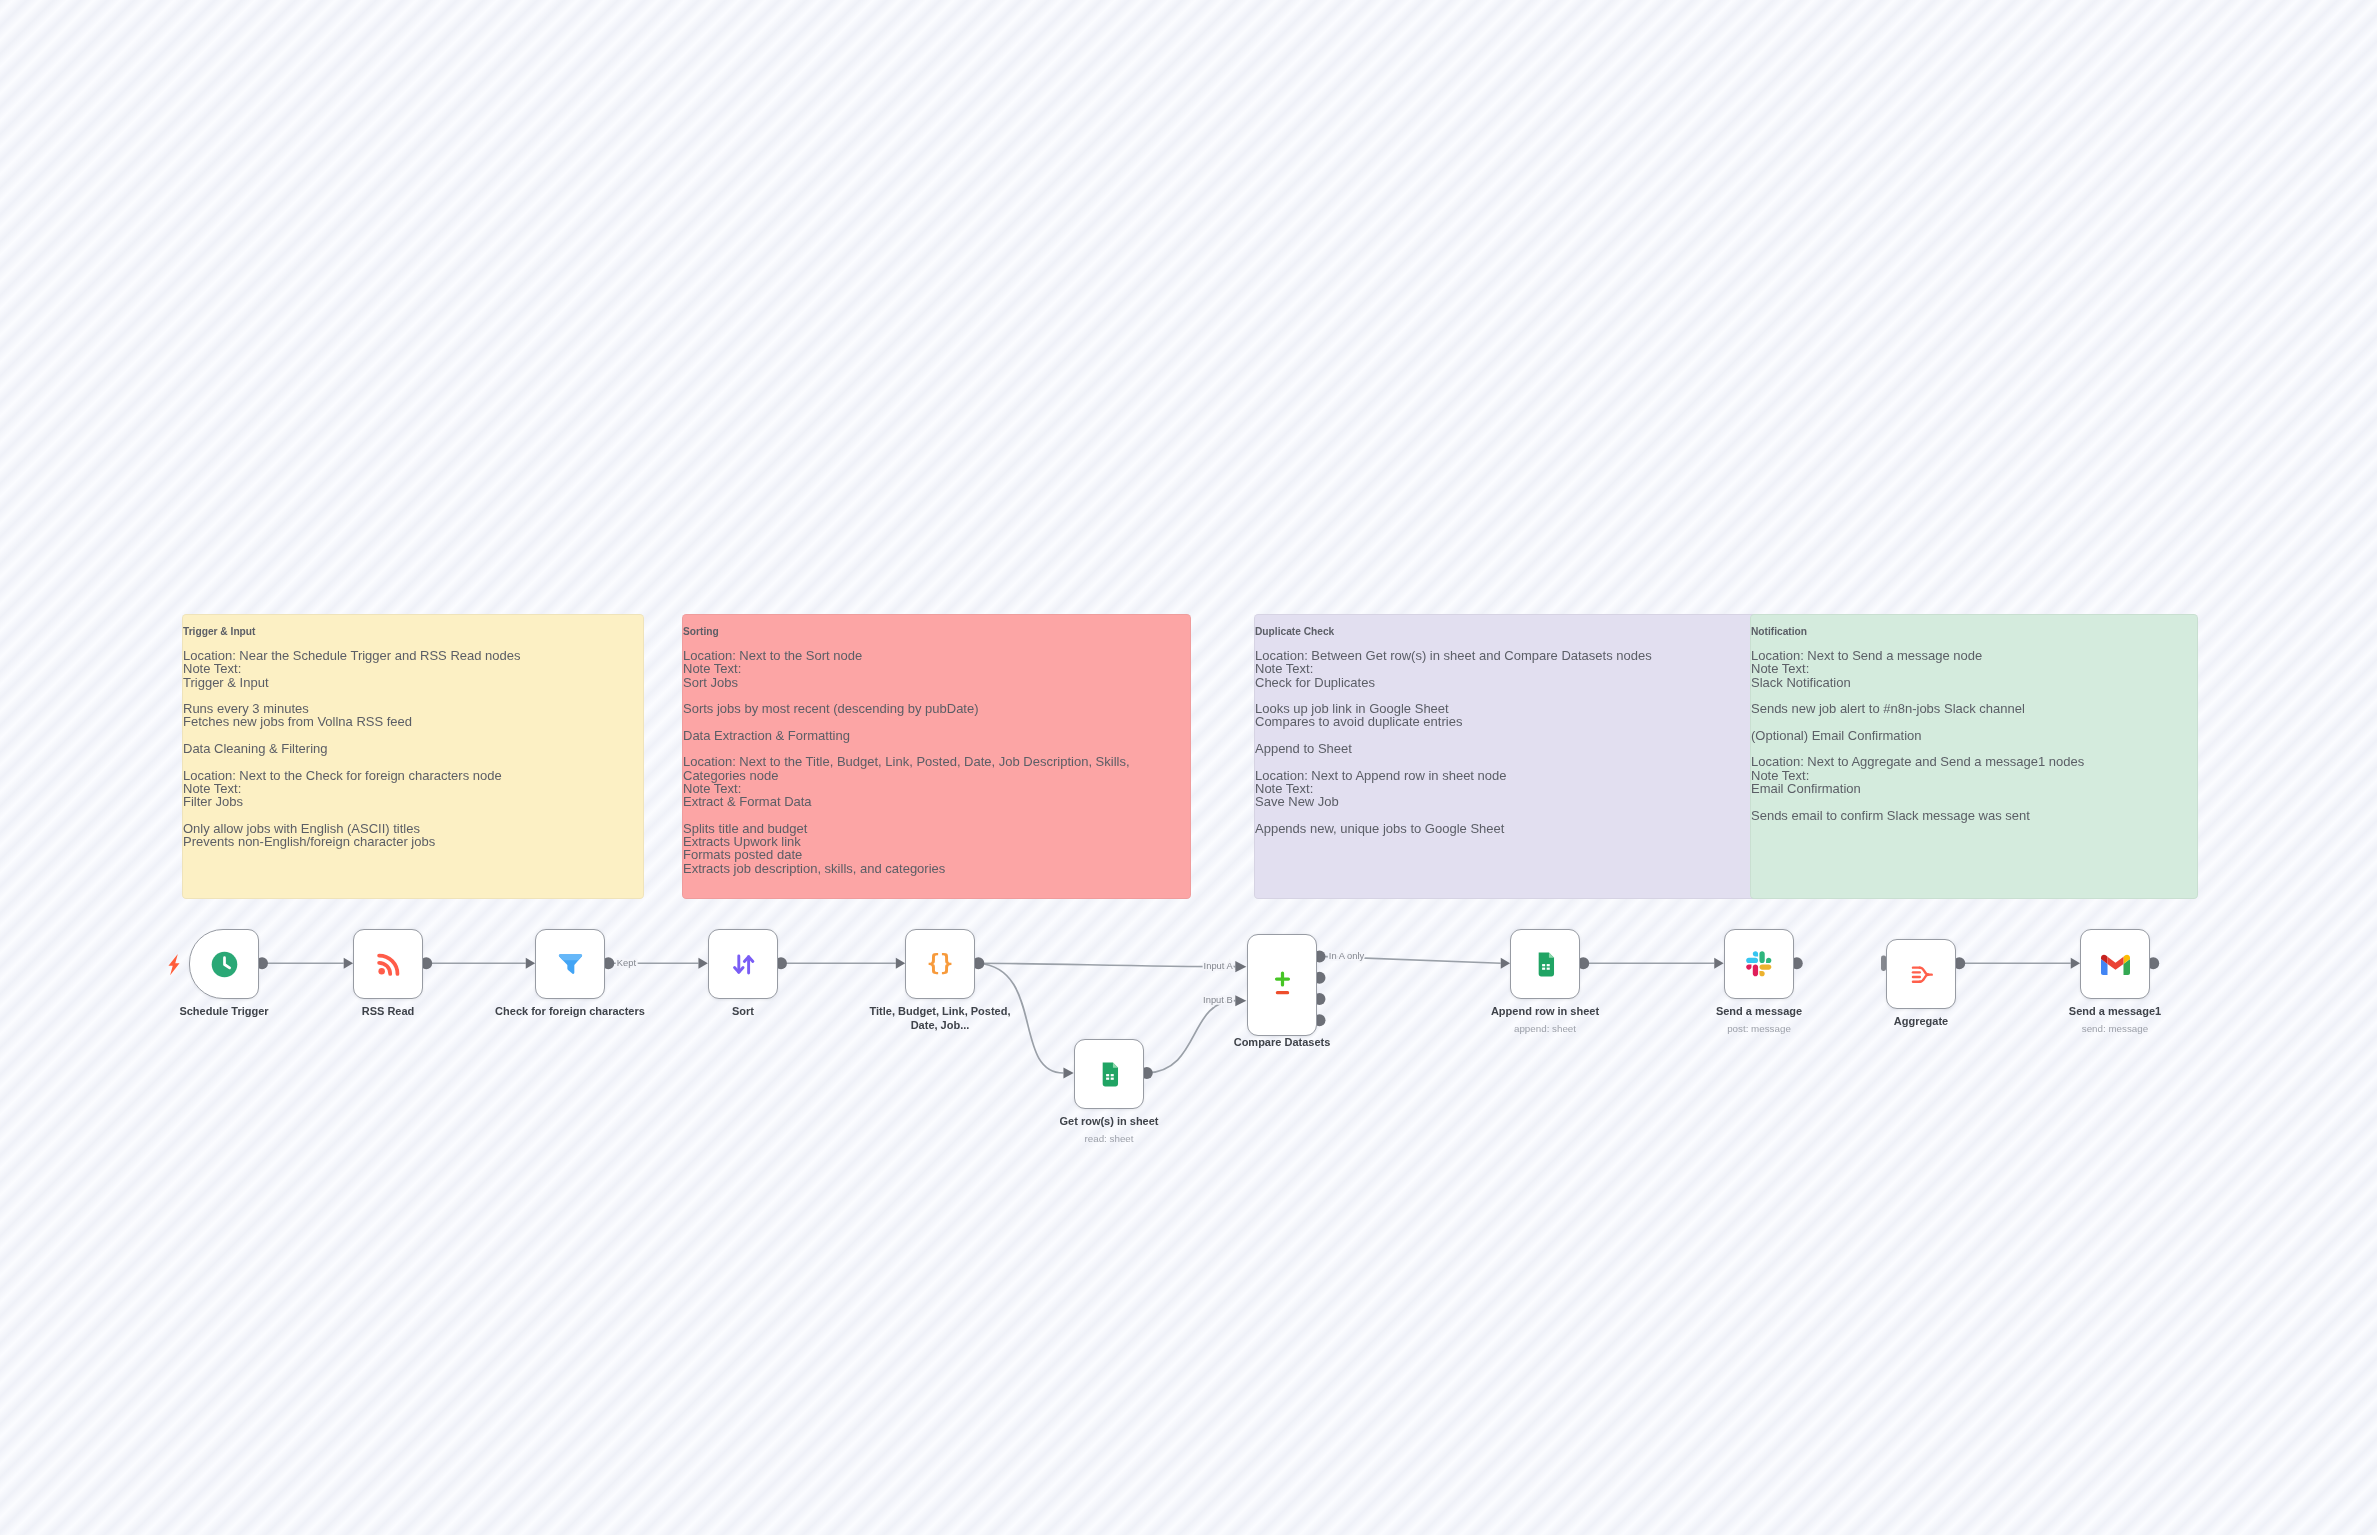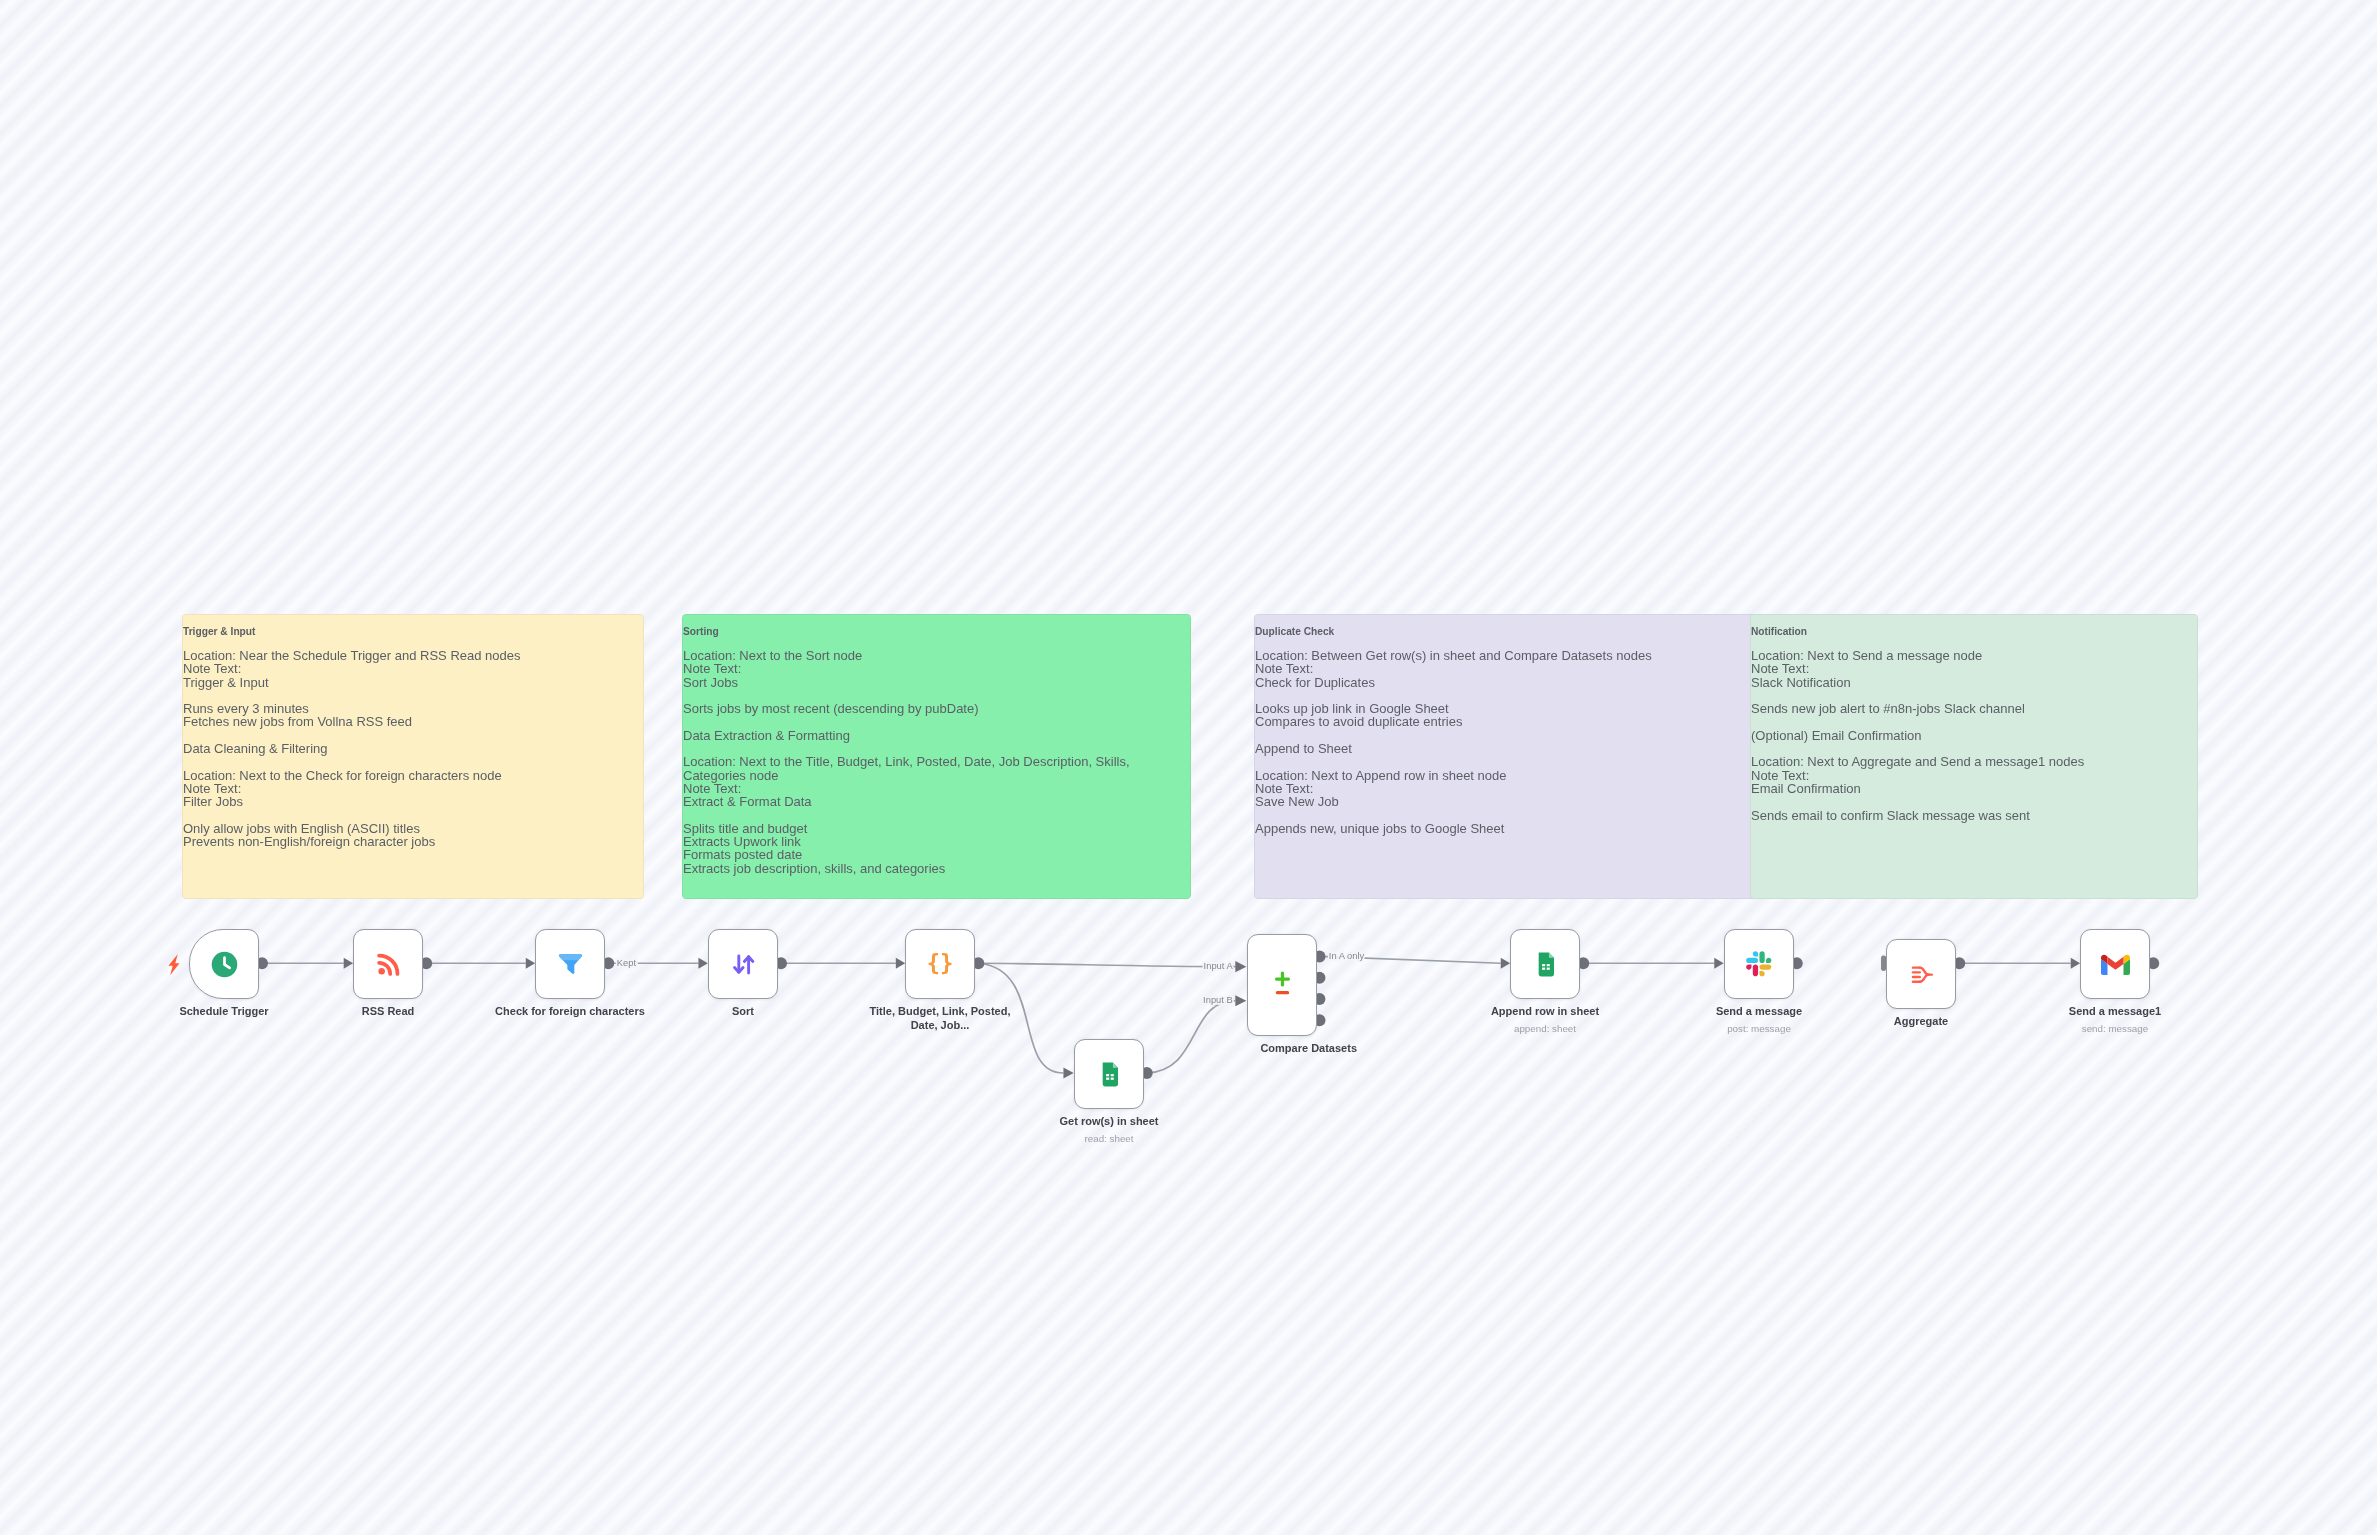"Sorting" div.note { background: #86efac -> #fca5a5 }
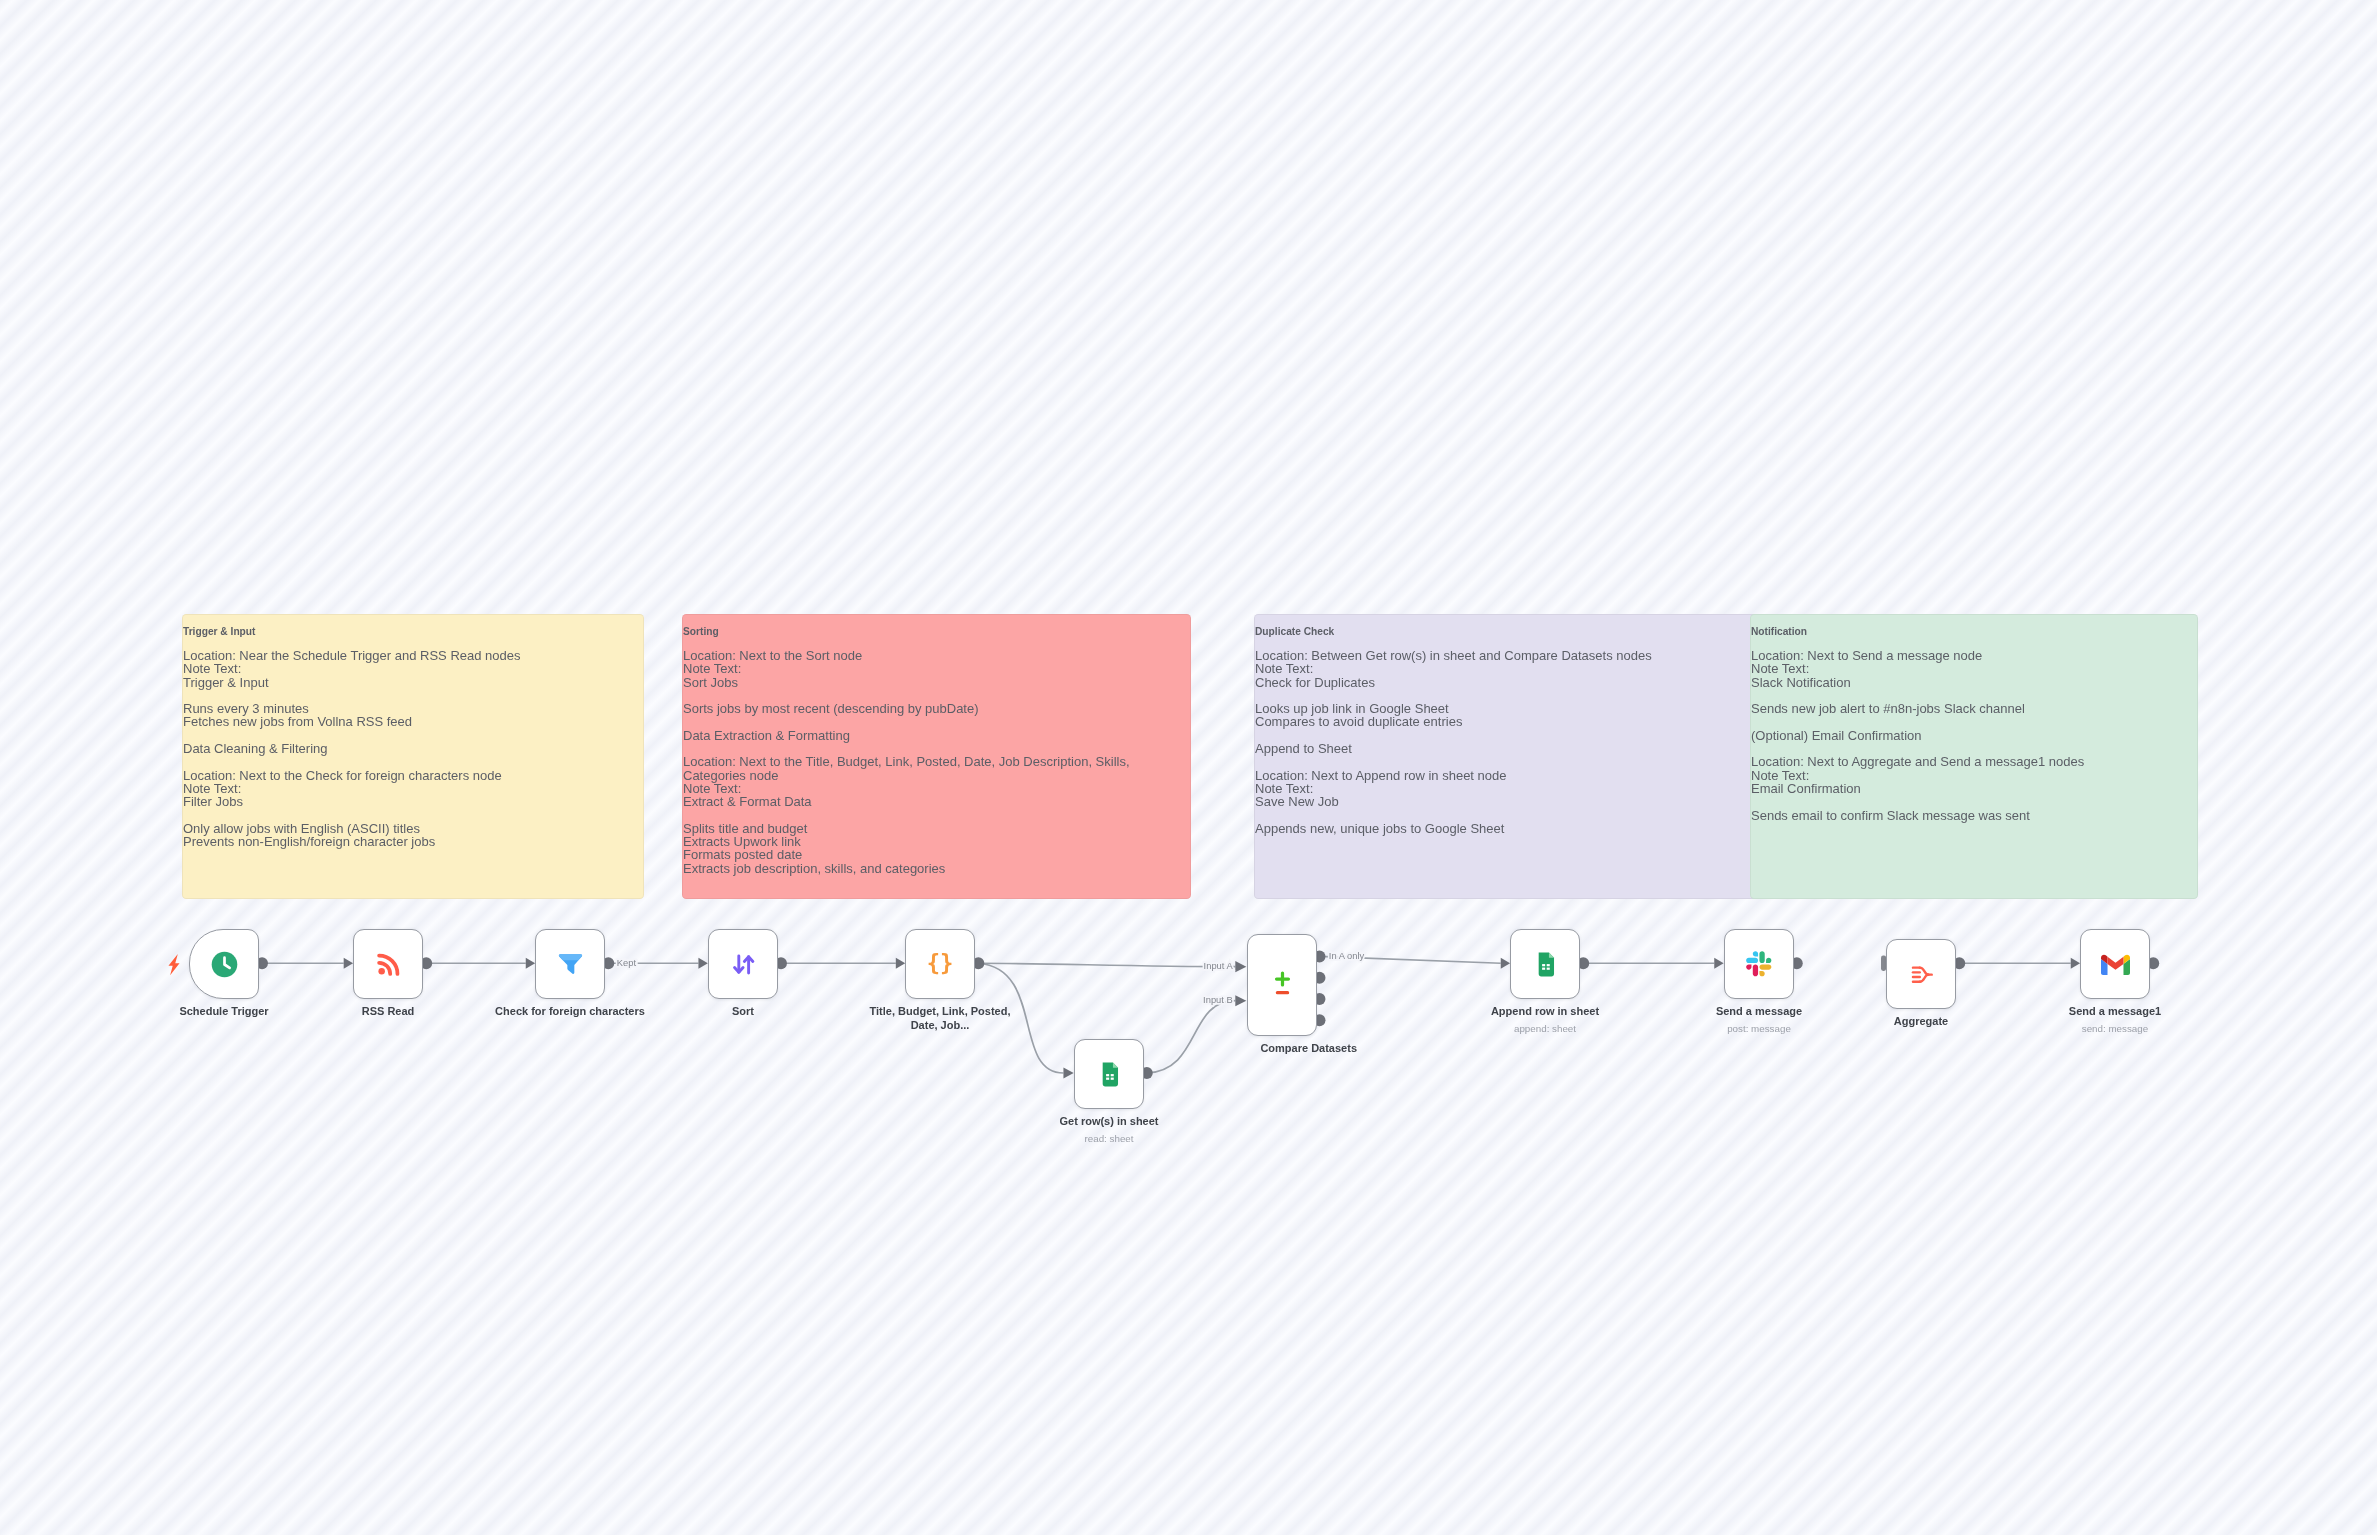"Compare Datasets" .node.tall .nlabel { text-align: right -> none; top: 107px -> 101px }
